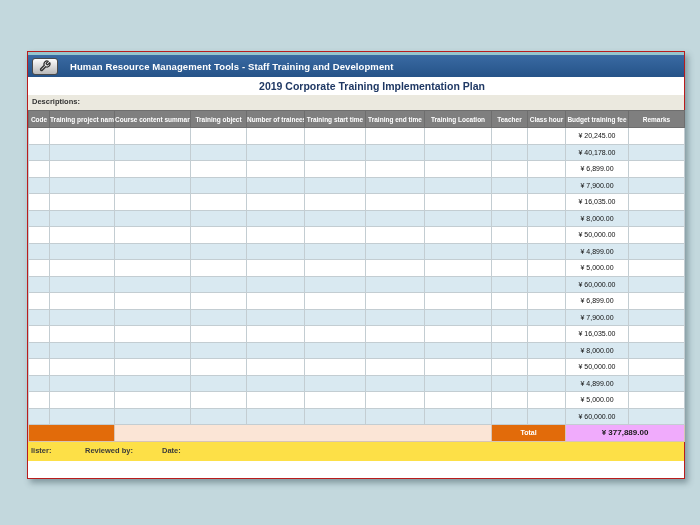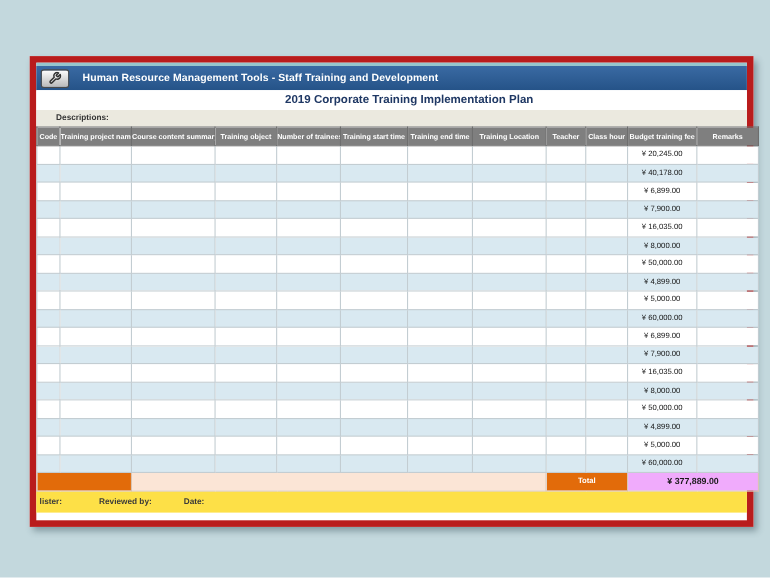"Human Resource Management Tools -" .card { border: 6px solid #b91c1c -> 1px solid #b91c1c }
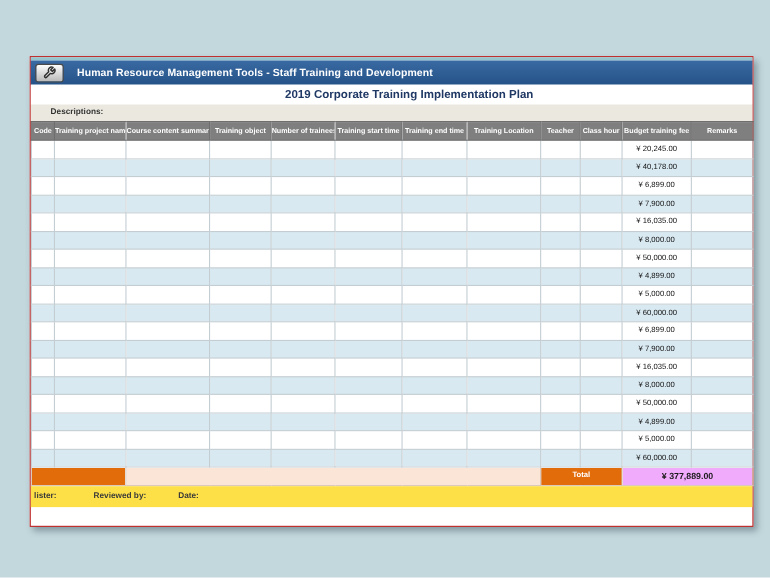"Descriptions:" .desc-band { padding: 2px 0 0 18px -> 2px 0 0 4px }
